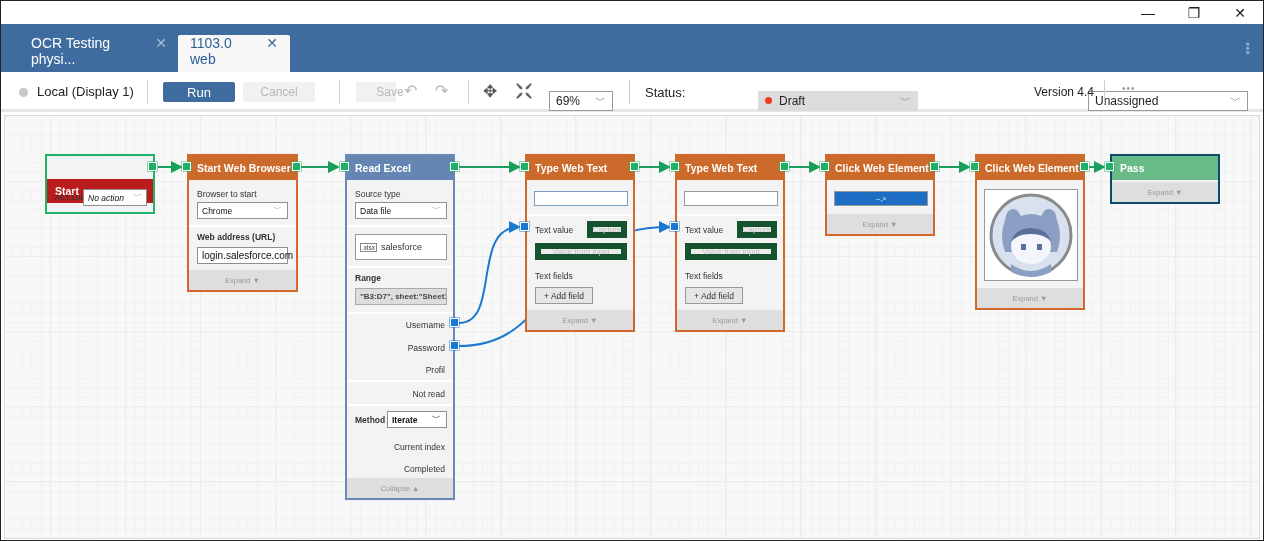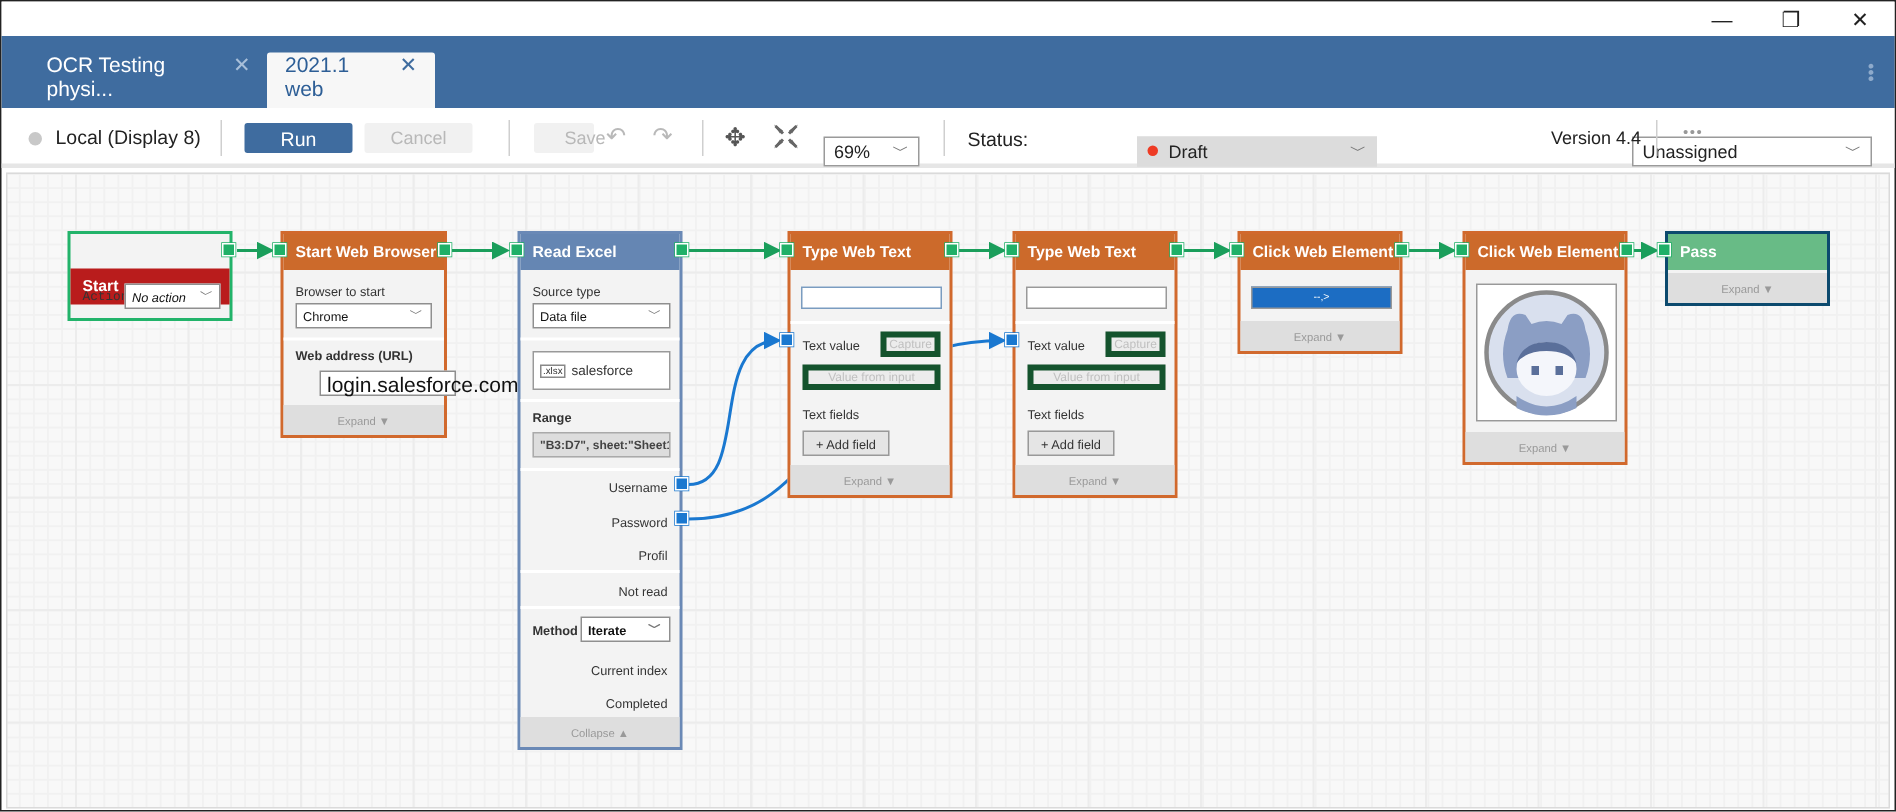"2021.1 web" span { text: 2021.1 -> 1103.0 }
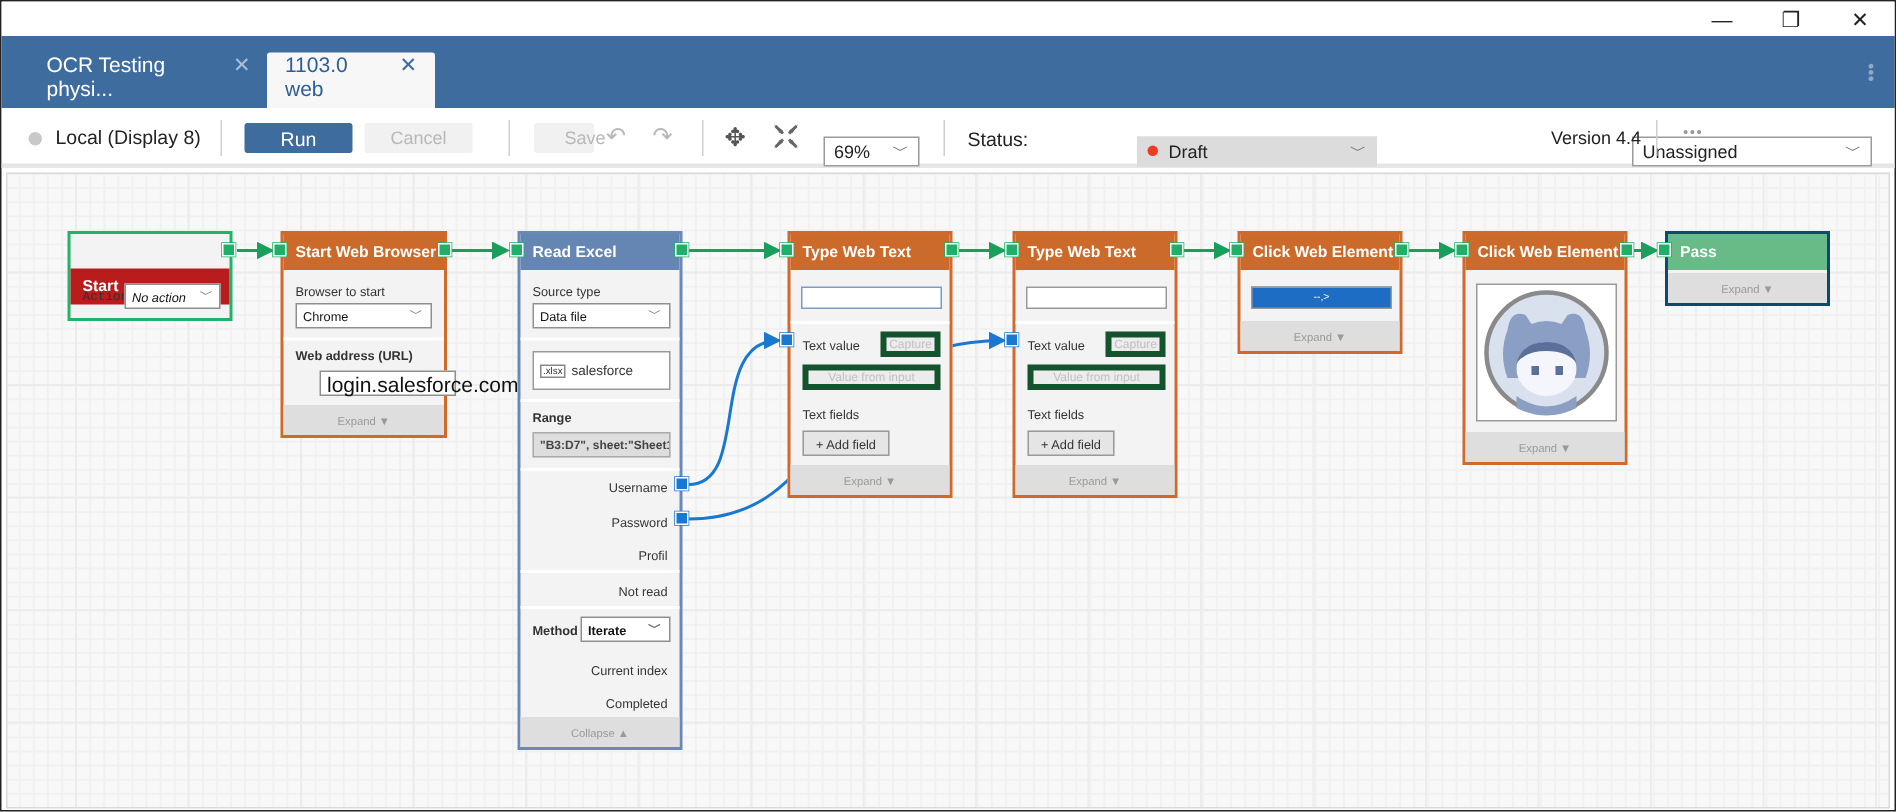"Local (Display 8)" div.tb { text: 8 -> 1 }
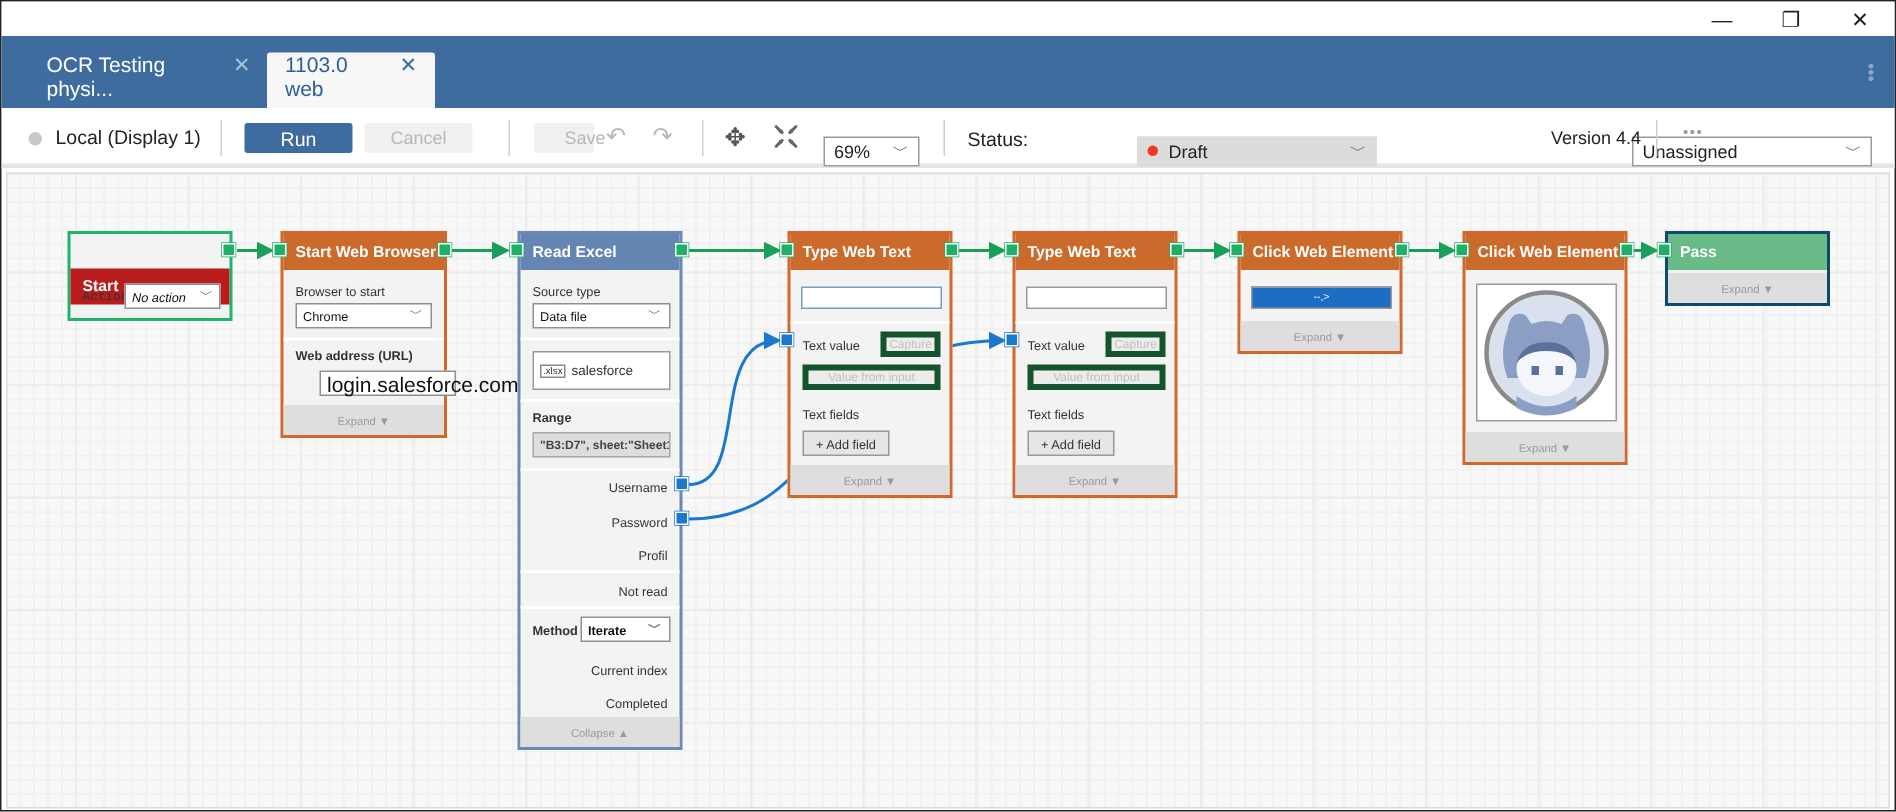"Capture" .gbtn { border: 4px solid #14532d -> 6px solid #14532d }
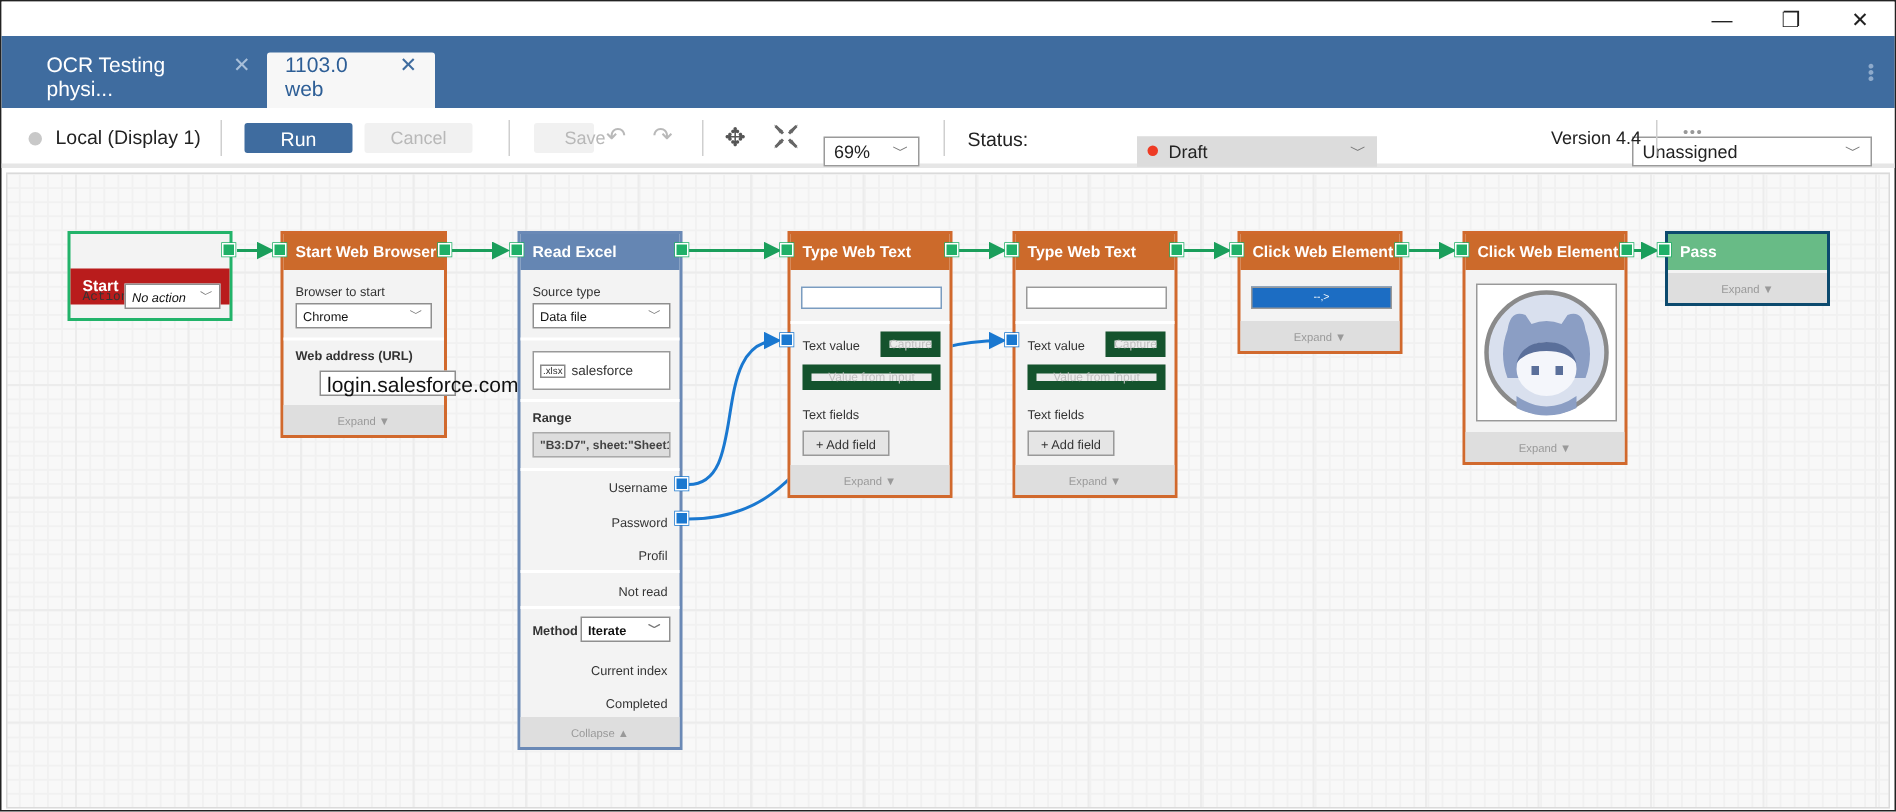"login.salesforce.com" .in-text { font-size: 14px -> 10px; margin-left: 16px -> none }
